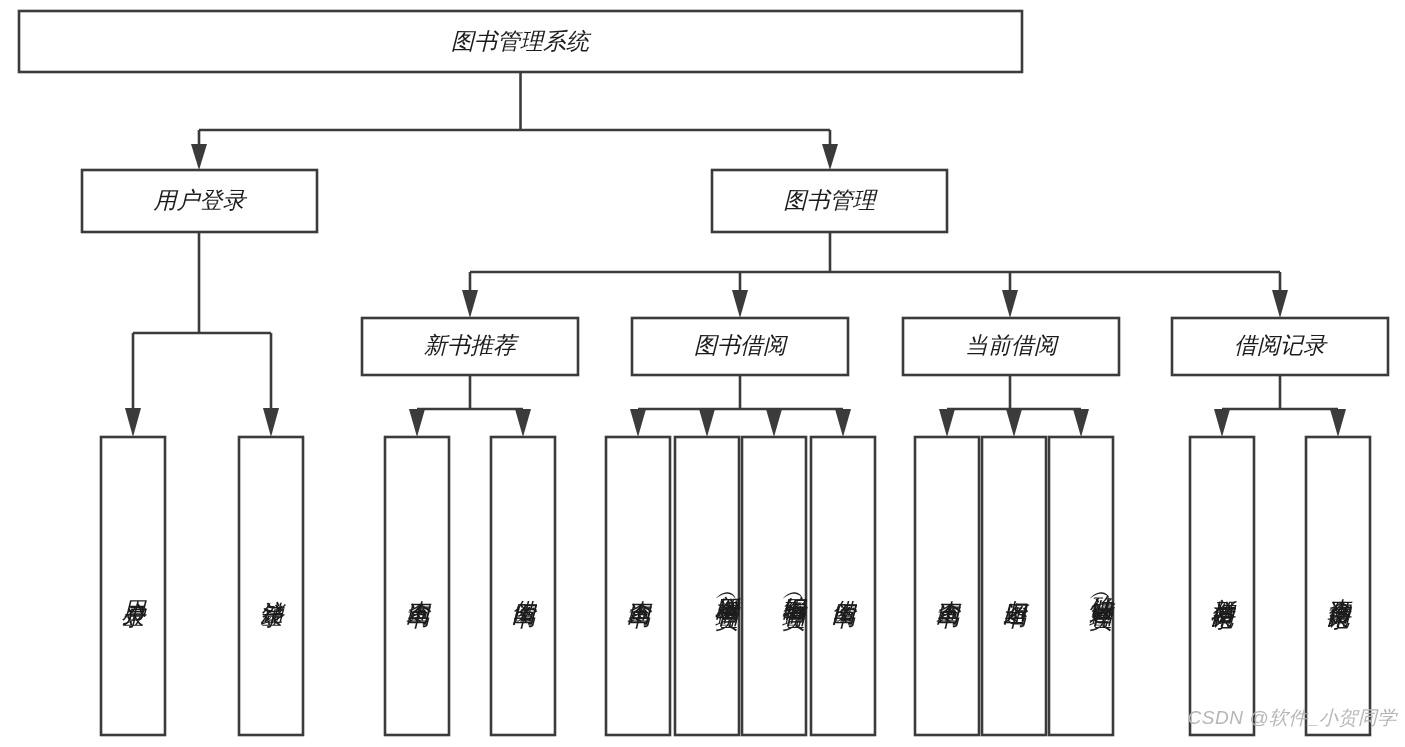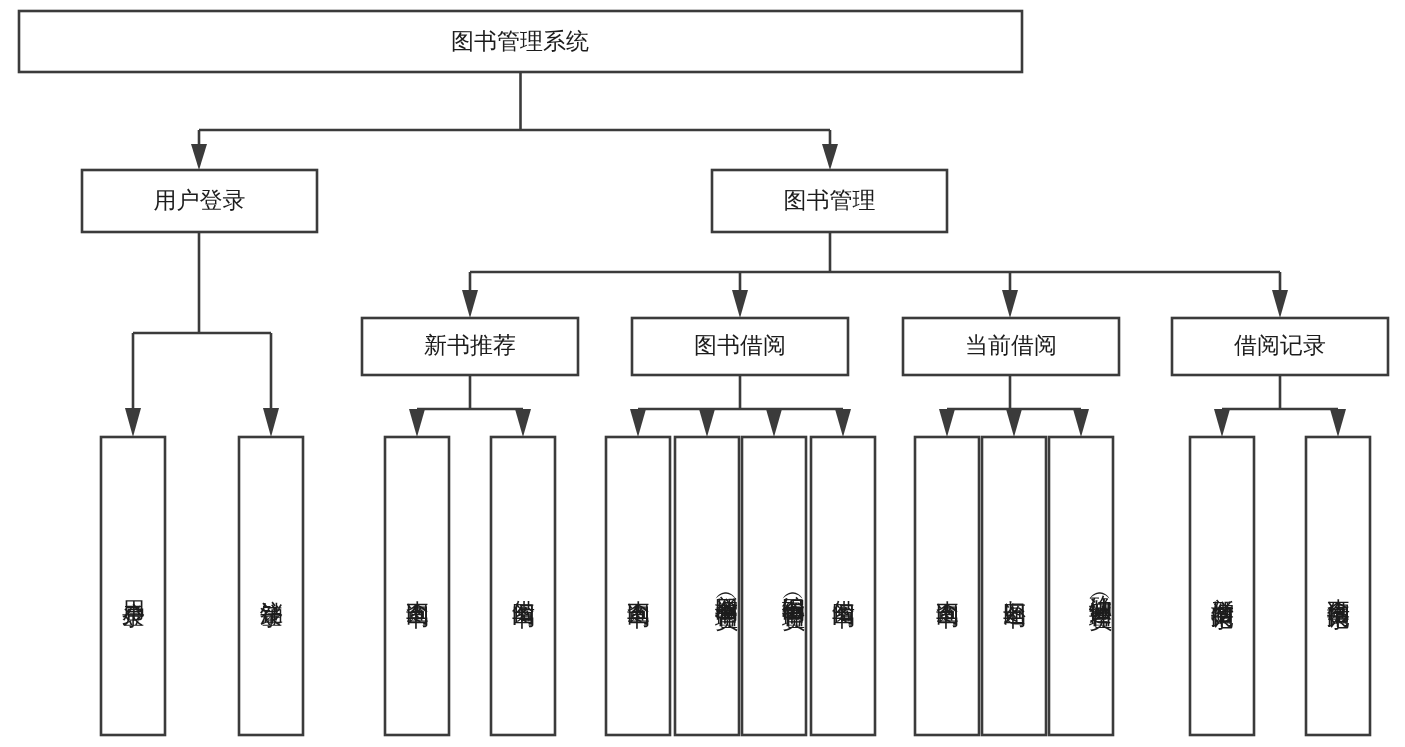"图书管理系统" #diagram-root { font-style: none -> italic }
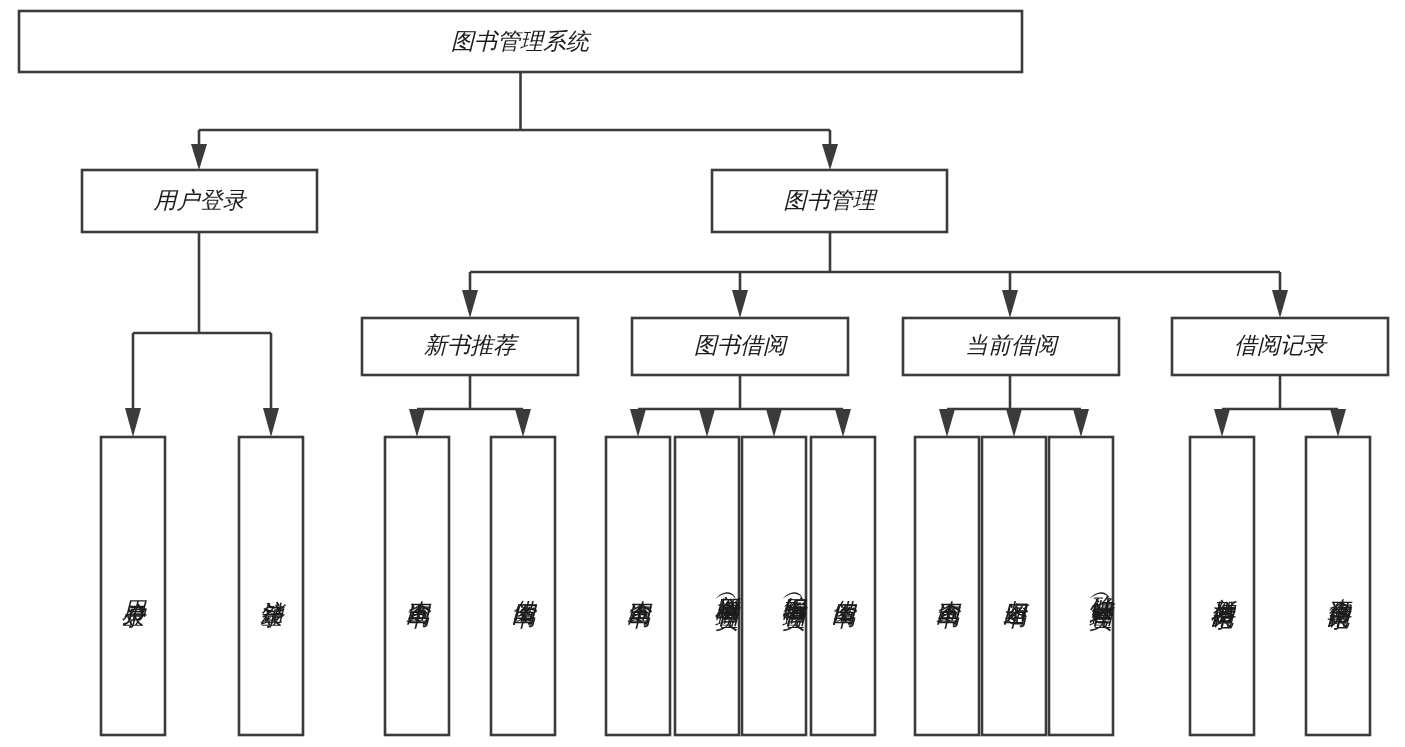"CSDN @软件_小贺同学" div.watermark { html: none -> <div>CSDN @软件_小贺同学</div> }
